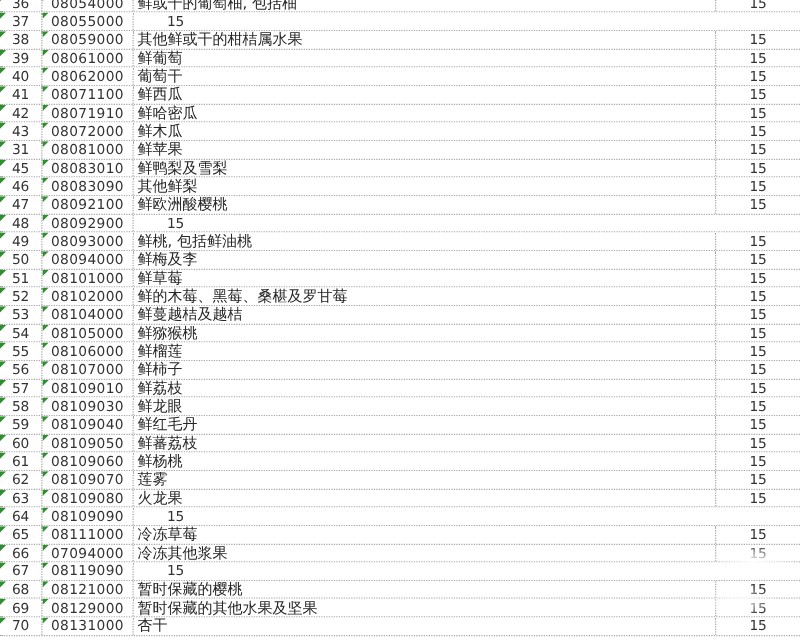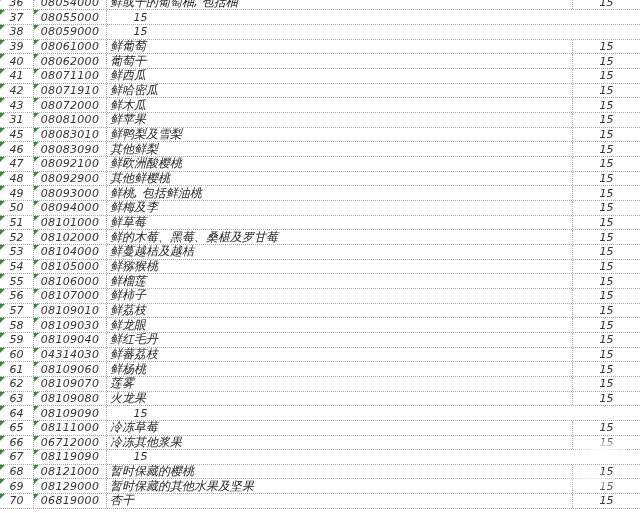"36" #screen { font-style: italic -> none }
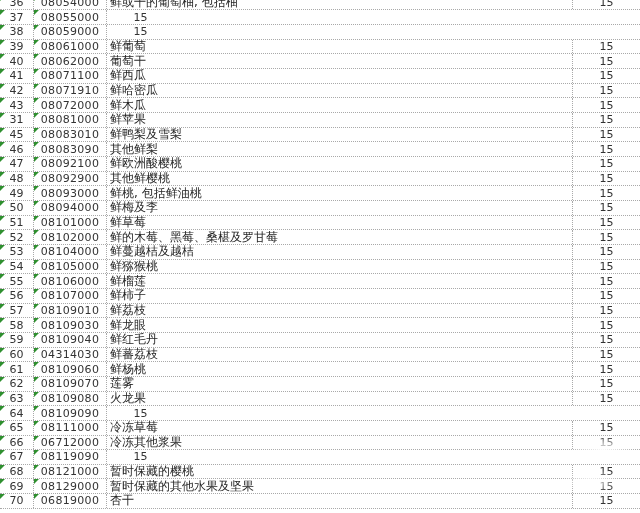"其他鲜或干的柑桔属水果" div.cell { html: none -> <div> <span>其他鲜或干的柑桔属水果</span> </div> }
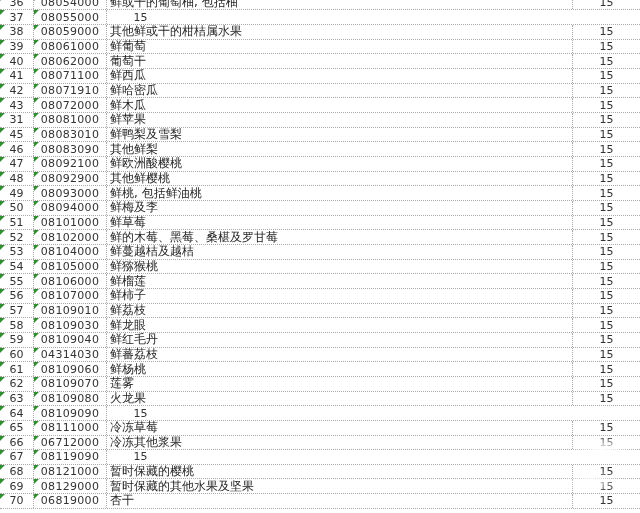"其他鲜樱桃" div.cell { html: <div> <span>其他鲜樱桃</span> </div> -> none }
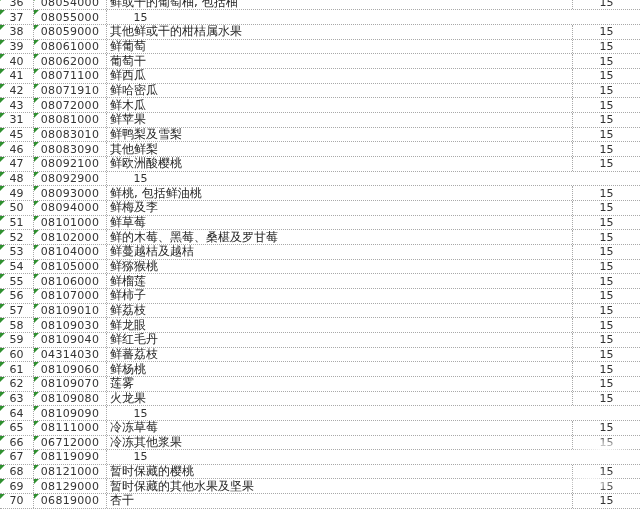"04314030" span { text: 04314030 -> 08109050 }
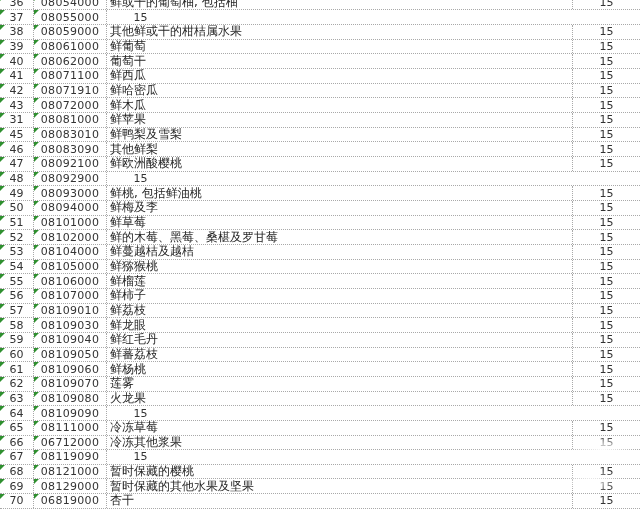"06712000" span { text: 06712000 -> 07094000 }
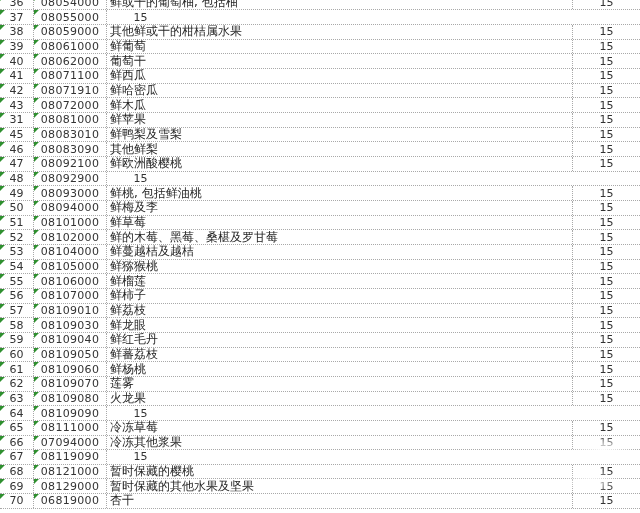"06819000" span { text: 06819000 -> 08131000 }
